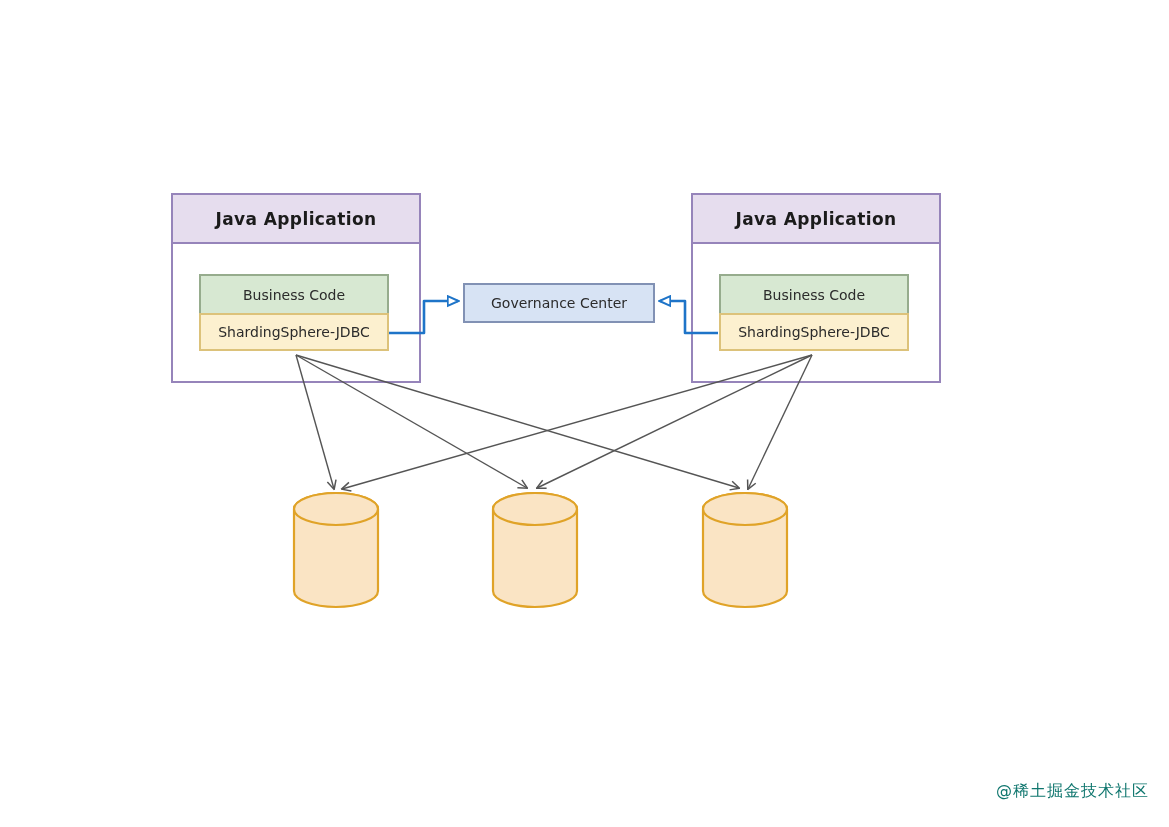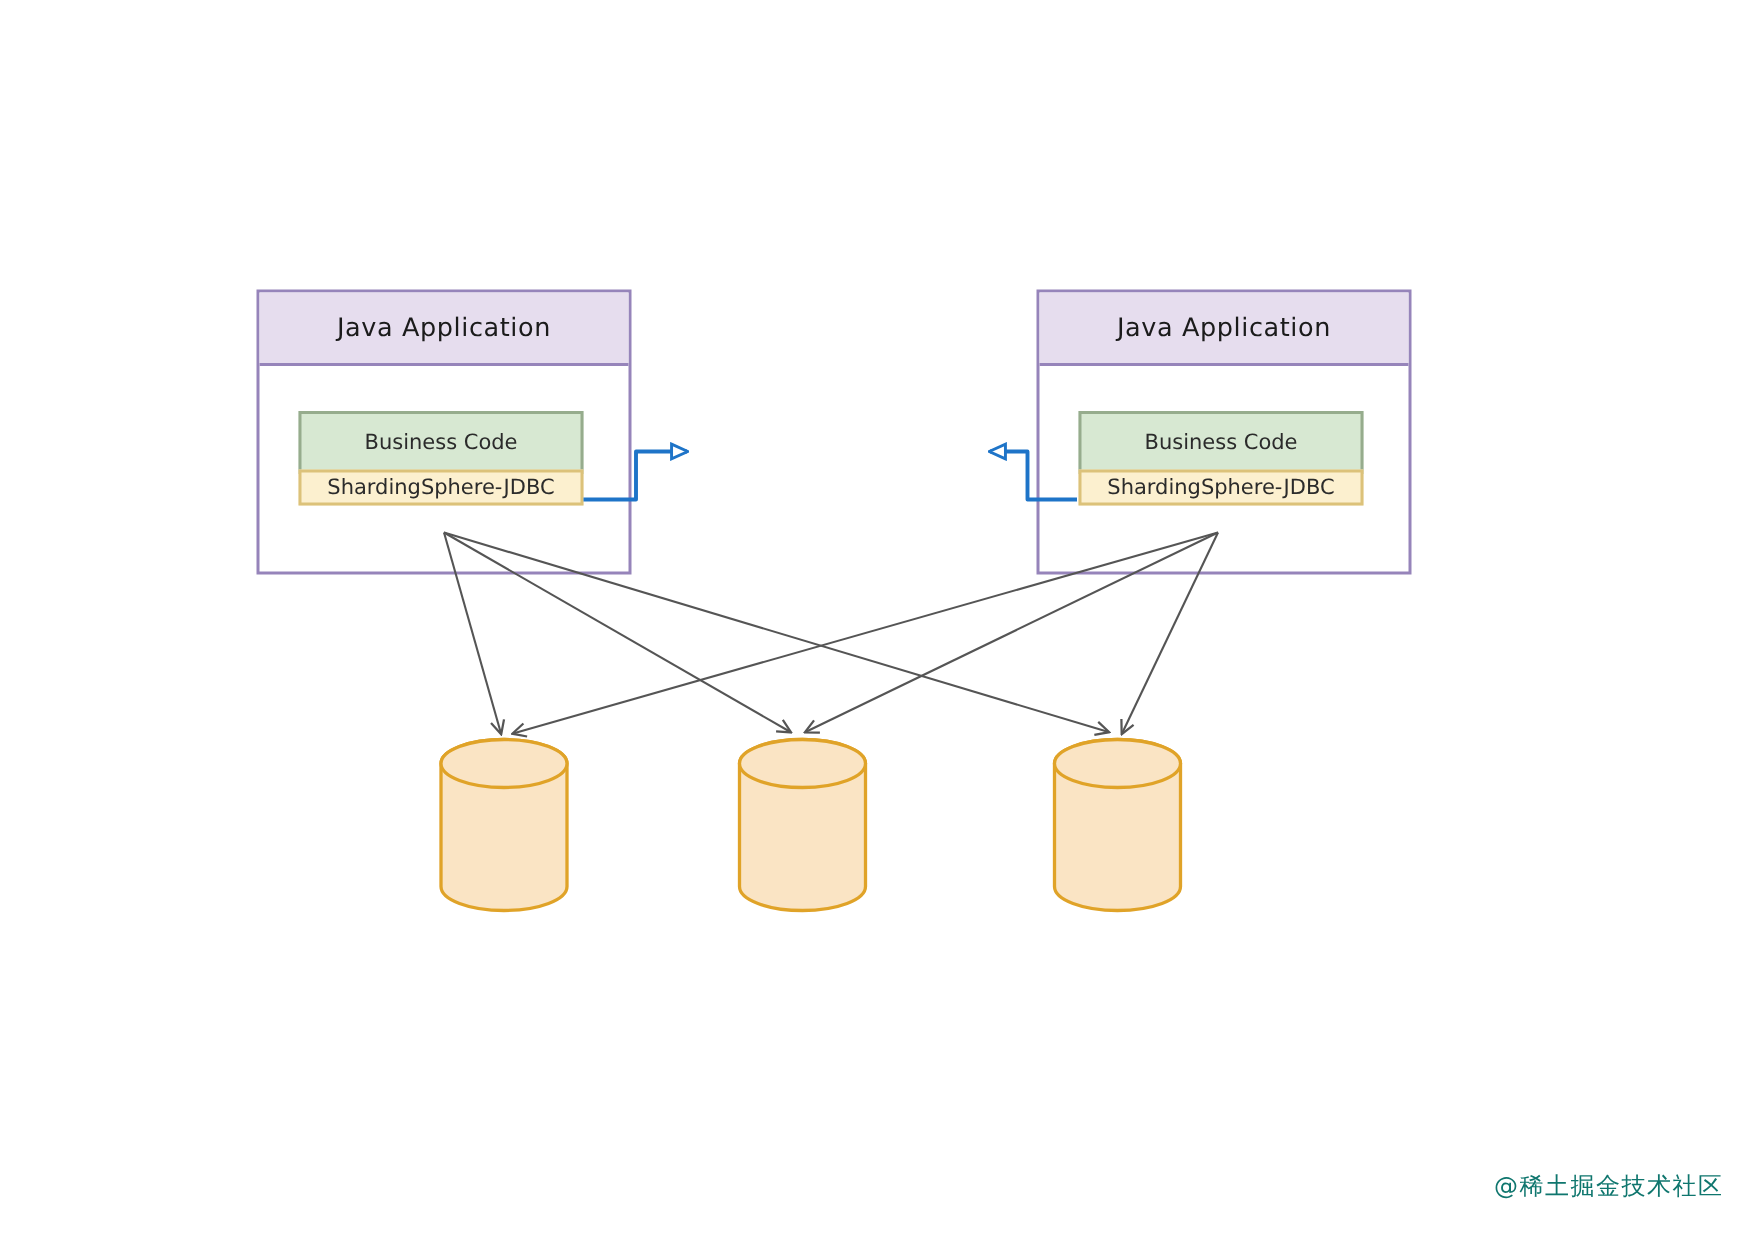"Java Application" .app-header { font-weight: 400 -> 700 }
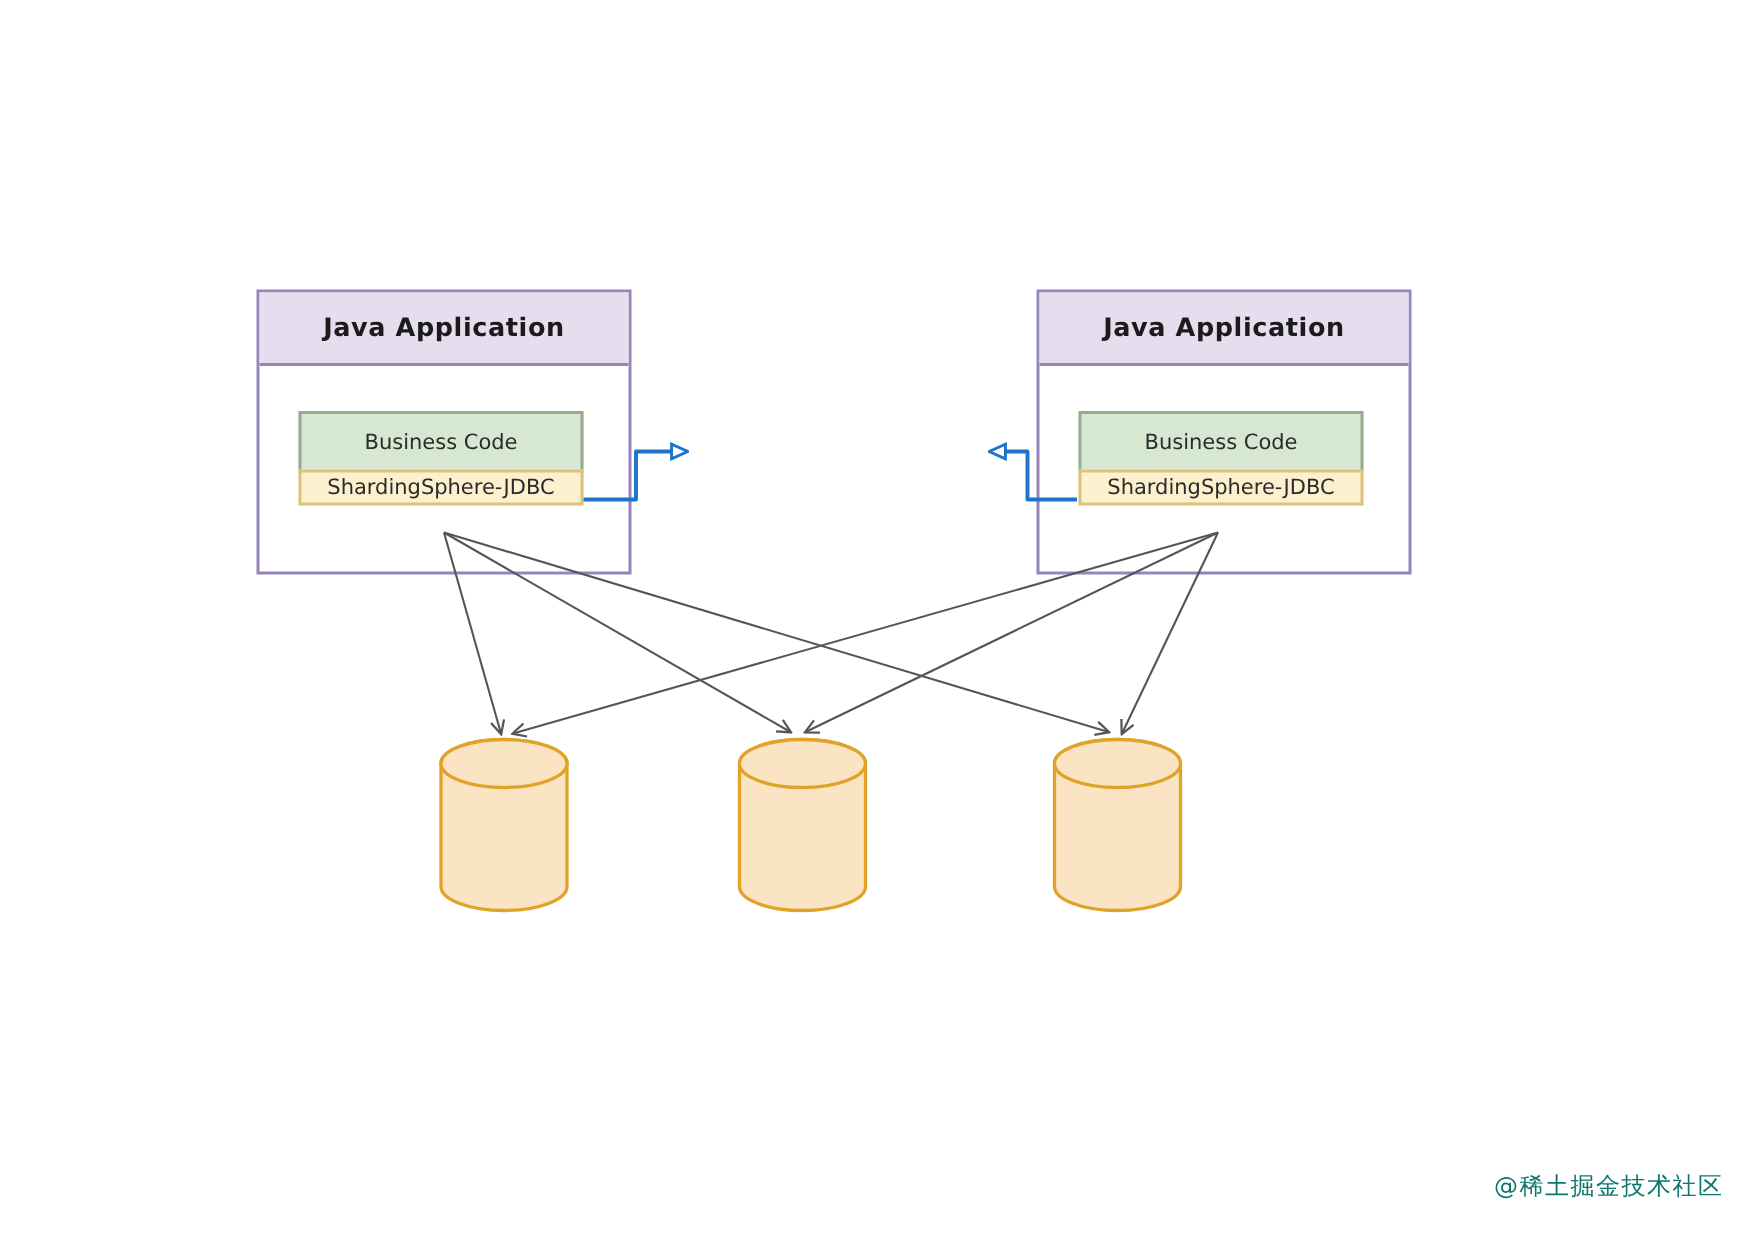"Governance Center" div.gov { html: none -> <div> <span>Governance Center</span> </div> }
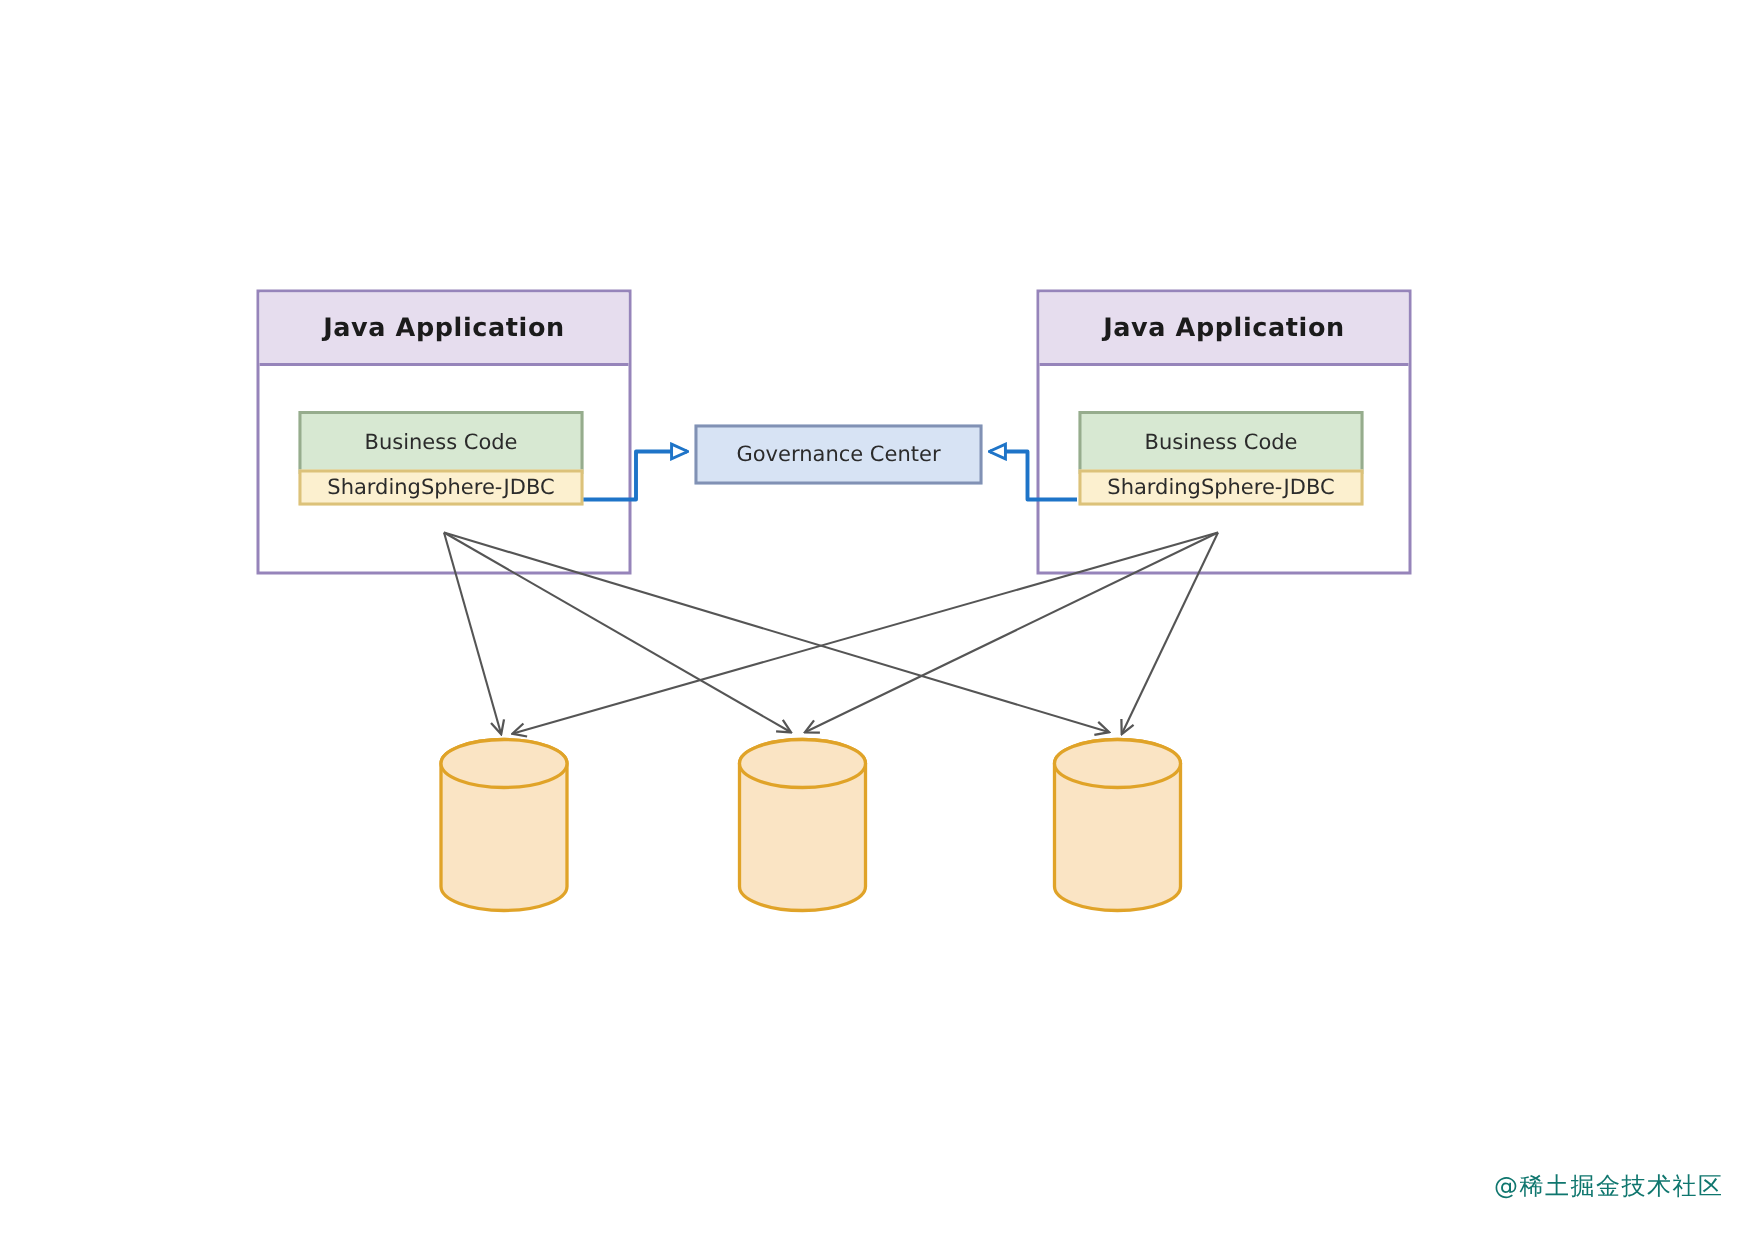"ShardingSphere-JDBC" .inner.jdbc { height: 24px -> 38px }
